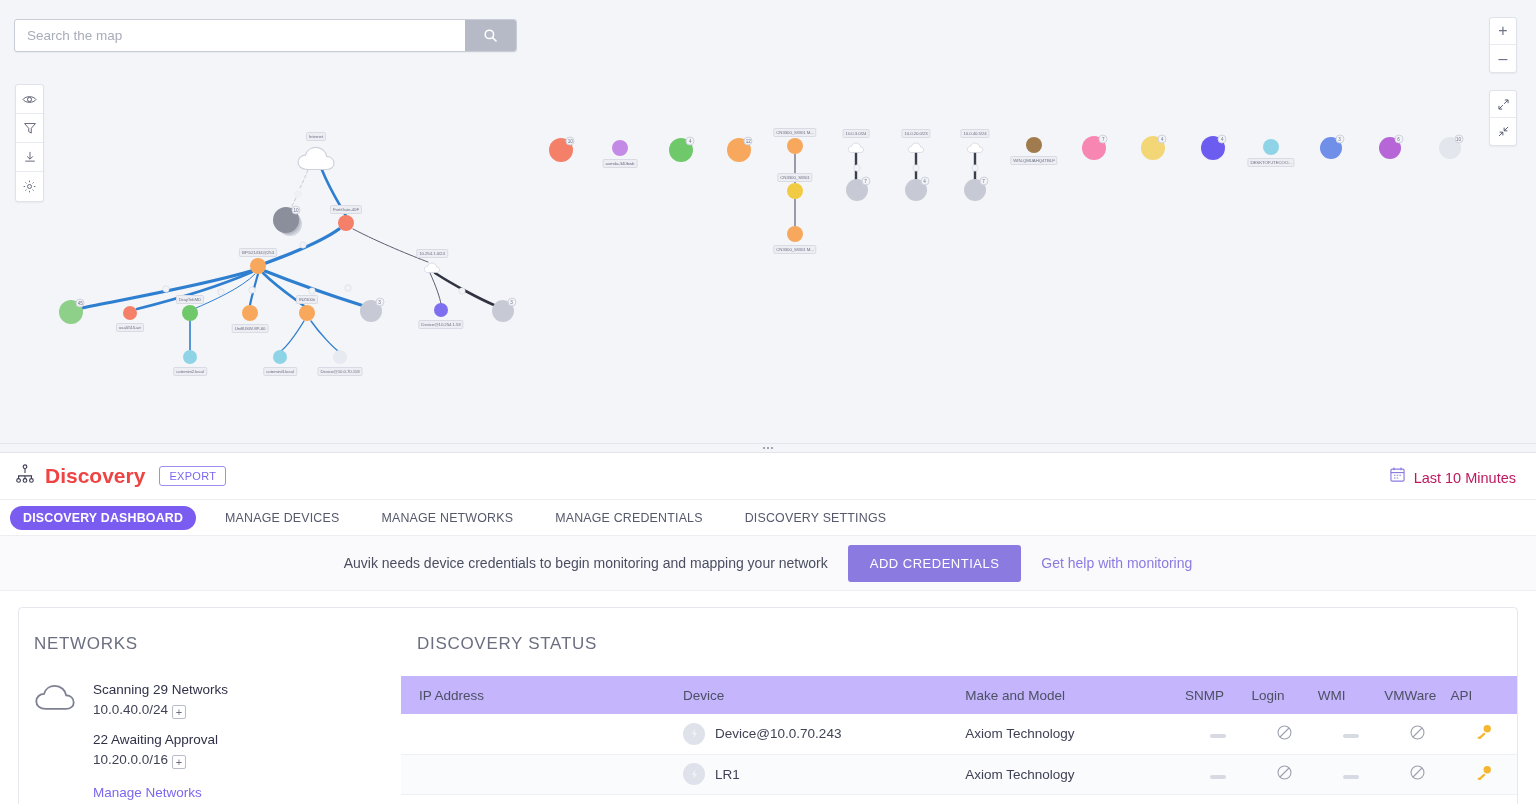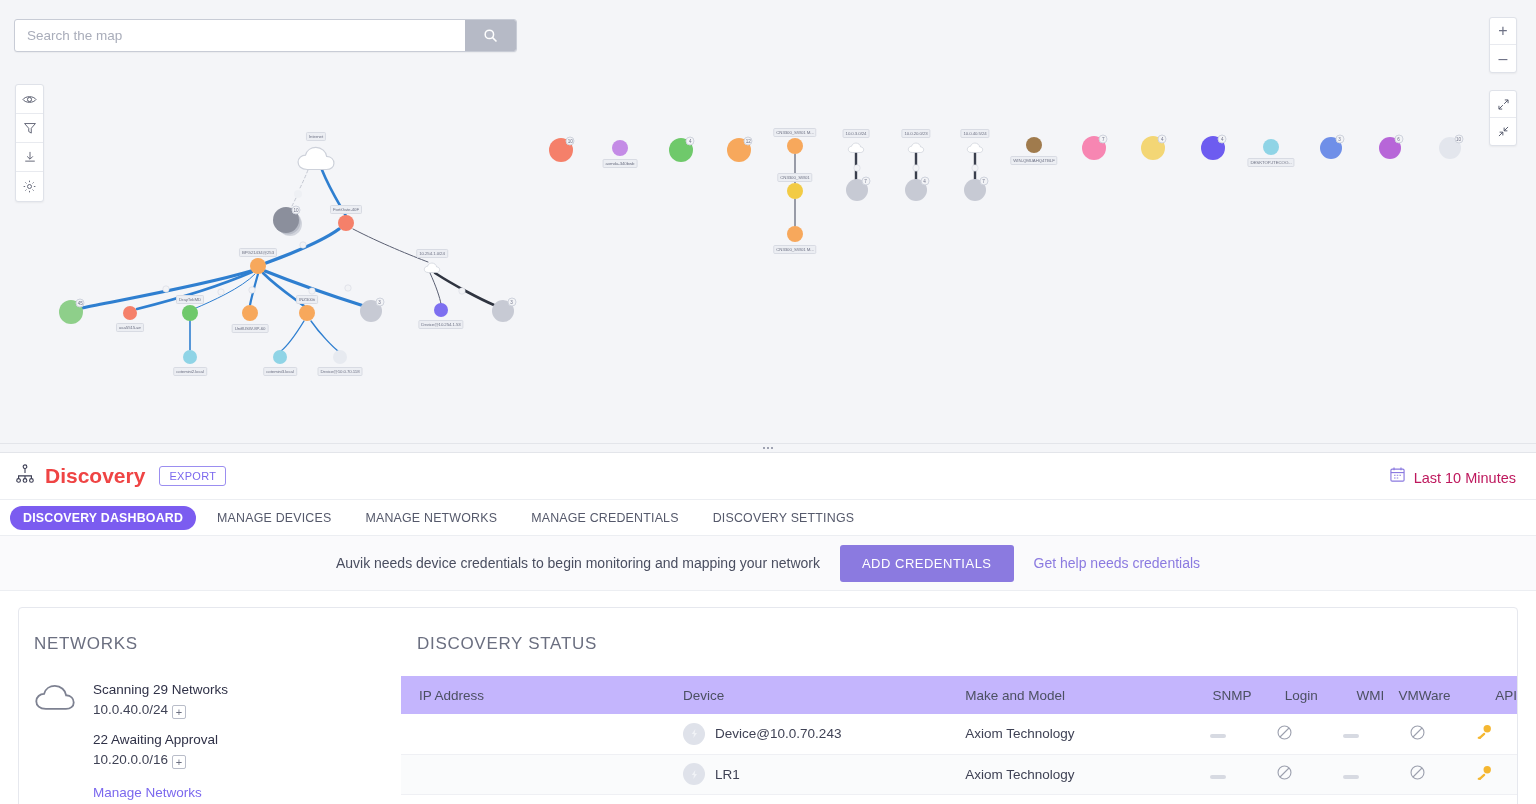"DISCOVERY DASHBOARD" #tabs { gap: 8px -> 16px }
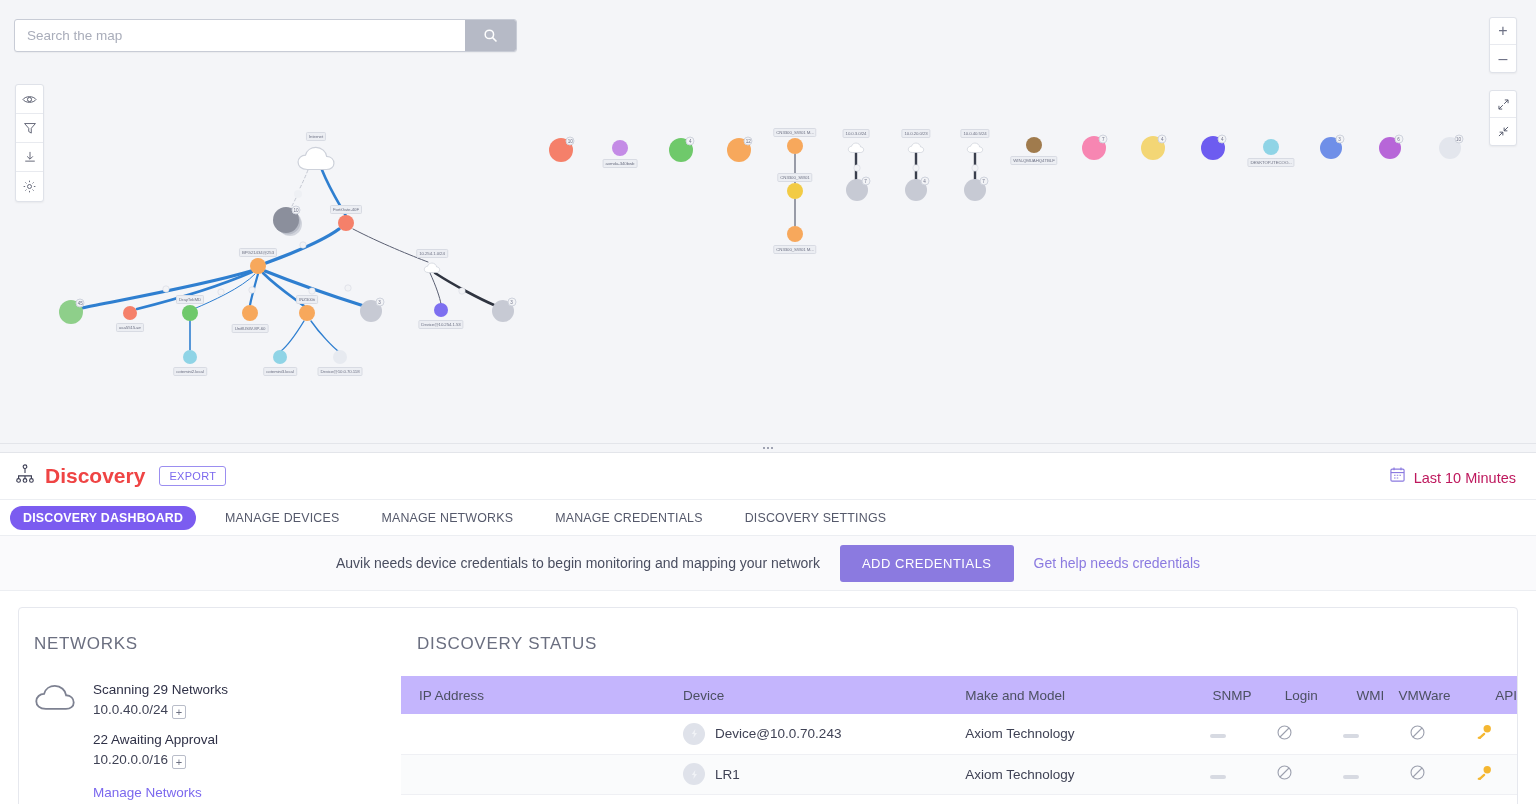"Get help needs credentials" span { text: needs credentials -> with monitoring }
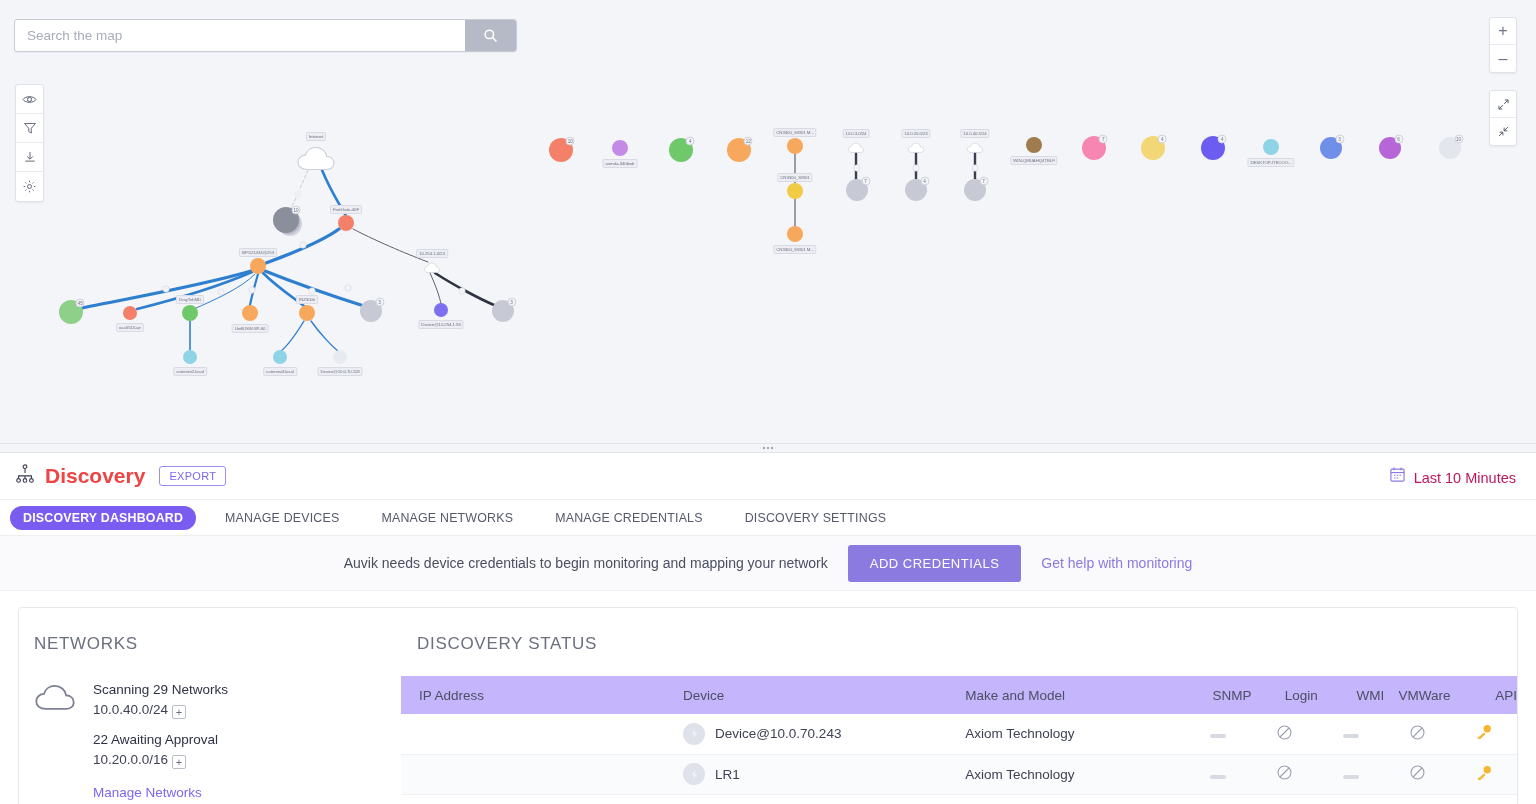"SNMP" .col-chk { text-align: right -> left }
